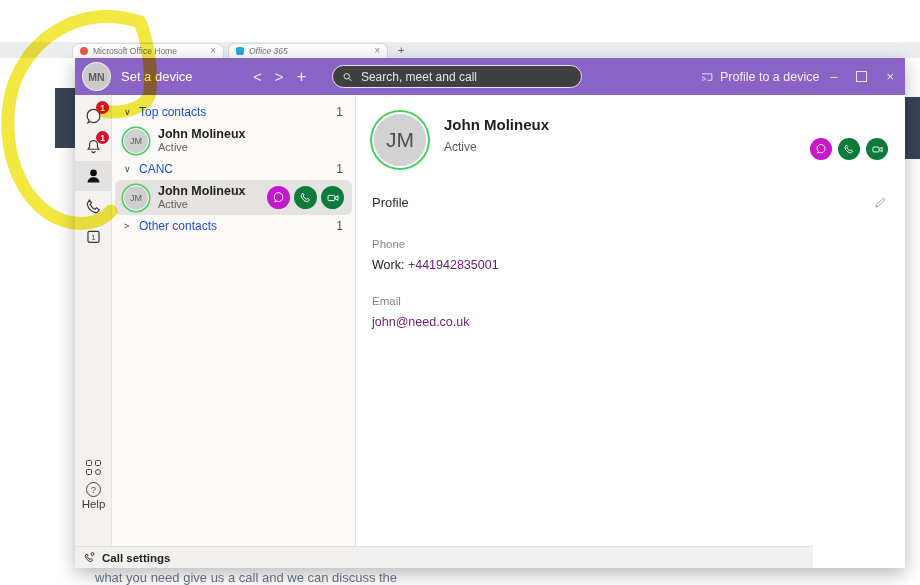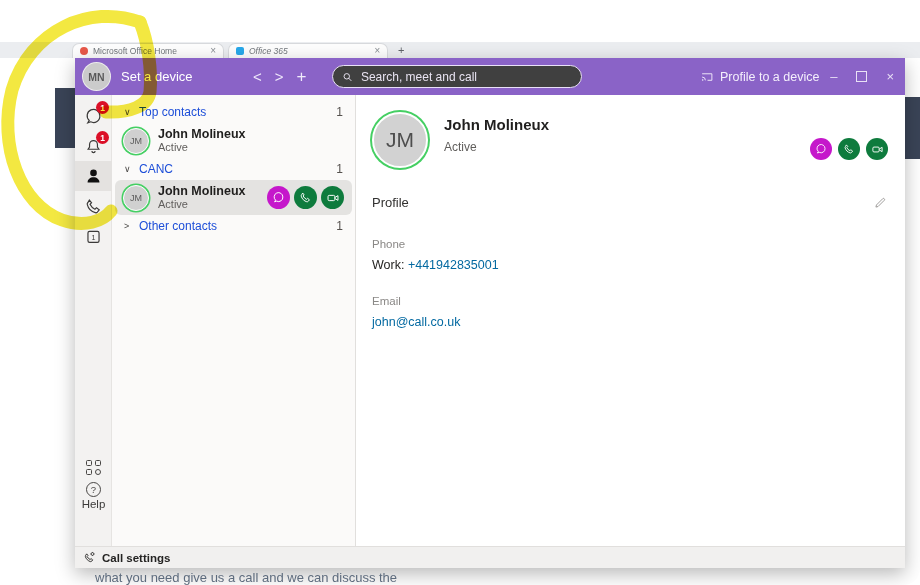"+441942835001" .lnk { color: #0369a1 -> #701a75 }
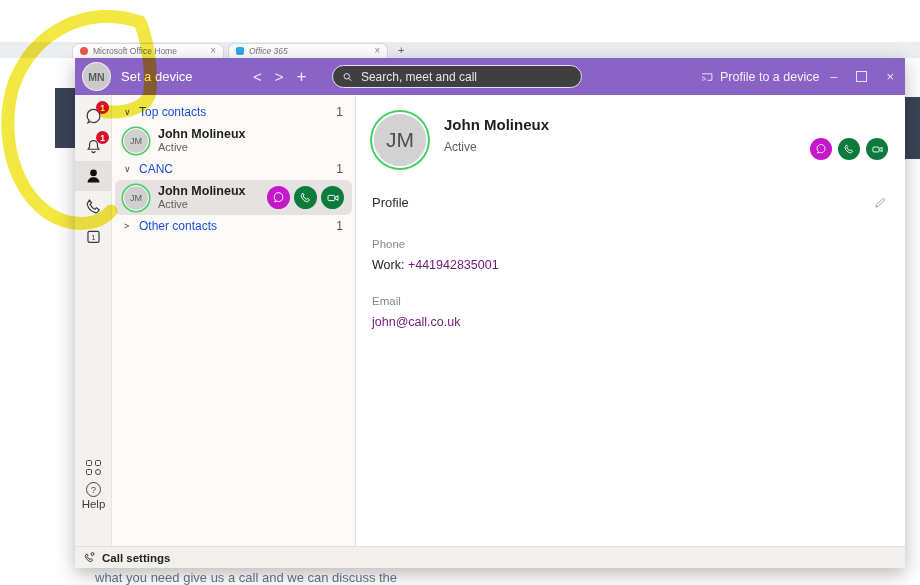"john@call.co.uk" a.lnk { text: john@call.co.uk -> john@need.co.uk }
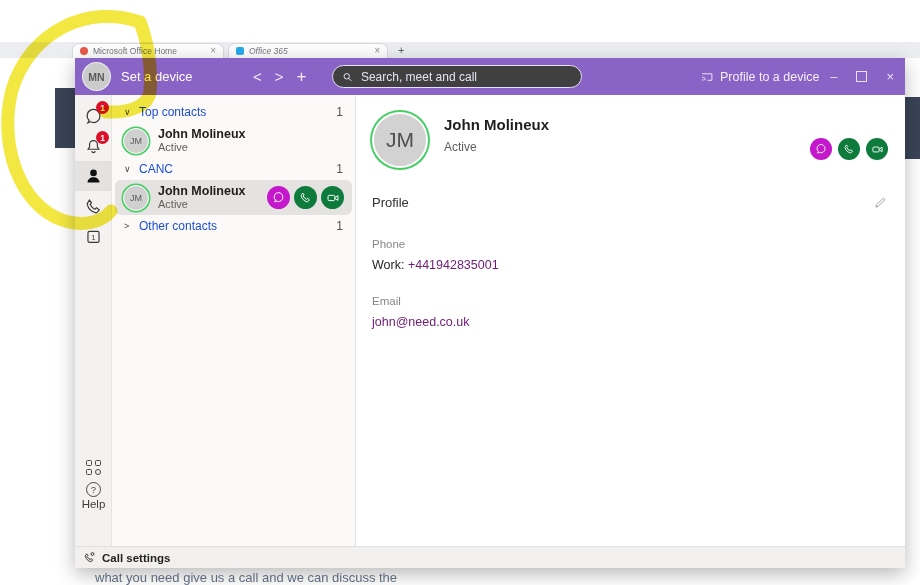"Call settings" .footerbar { width: 830px -> 738px }
